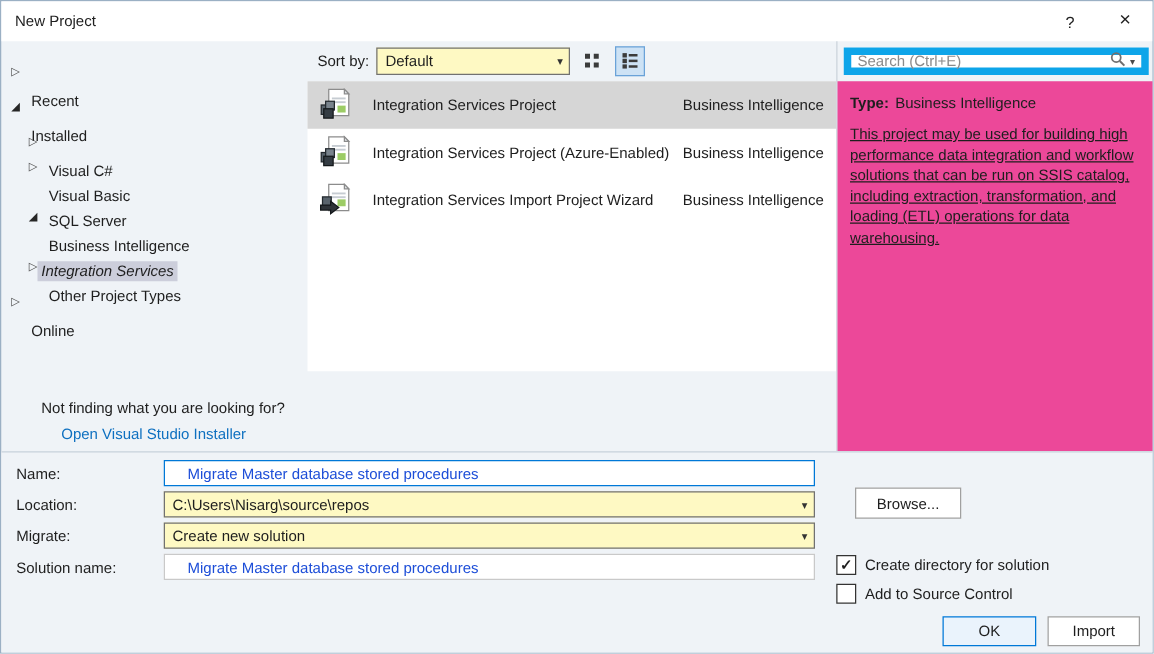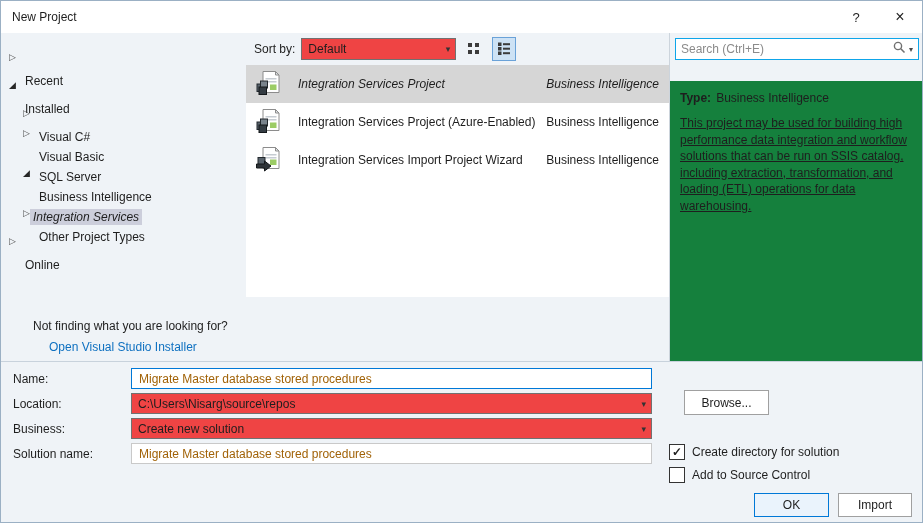"Default" .combo { background: #ef4444 -> #fef9c3 }
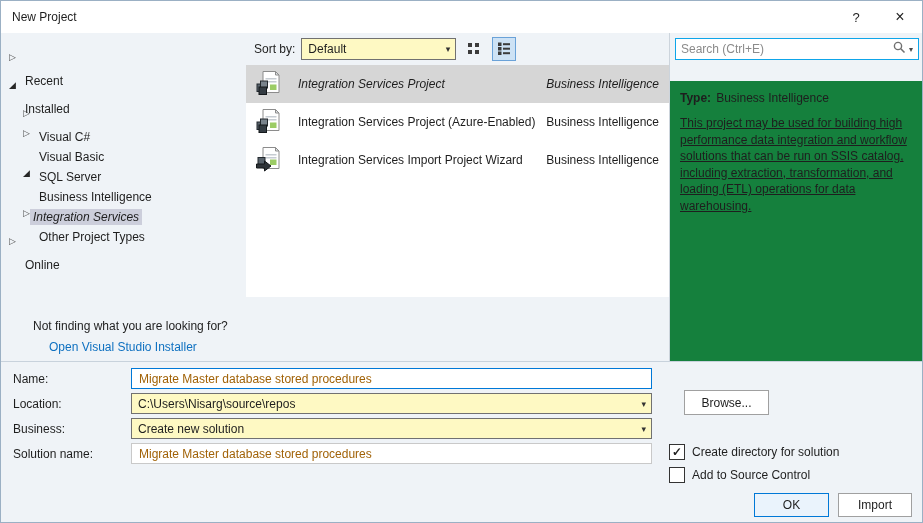"Search (Ctrl+E)" .searchbox { border: 1px solid #0ea5e9 -> 6px solid #0ea5e9 }
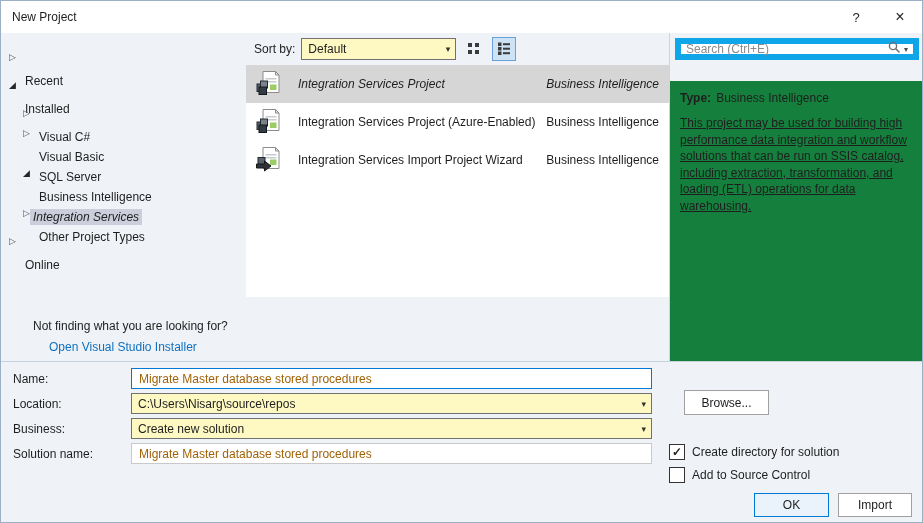"Integration Services Project" .tpl-row.selected { font-style: italic -> none }
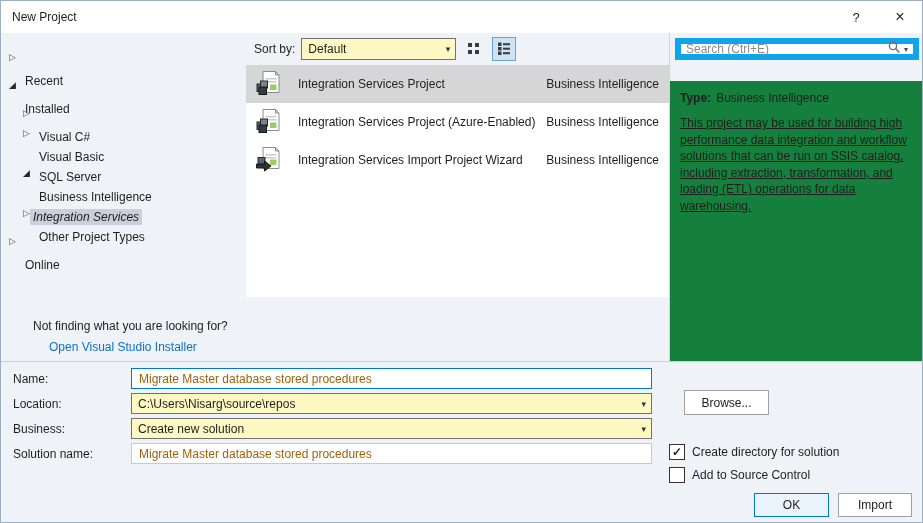"Type: Business Intelligence" .details { background: #15803d -> #ec4899; margin-top: 16px -> none }
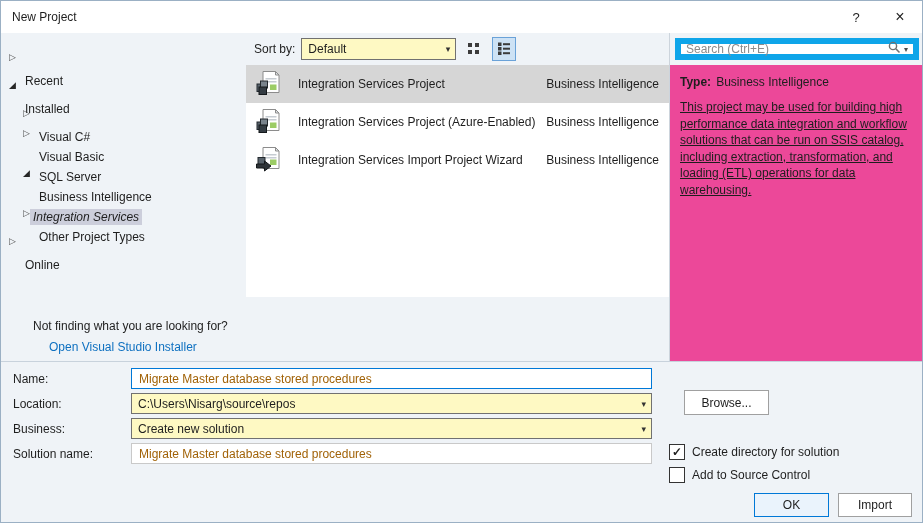"Migrate Master database stored" .textbox { color: #a16207 -> #1d4ed8; padding: 0 7px -> 0 18px }
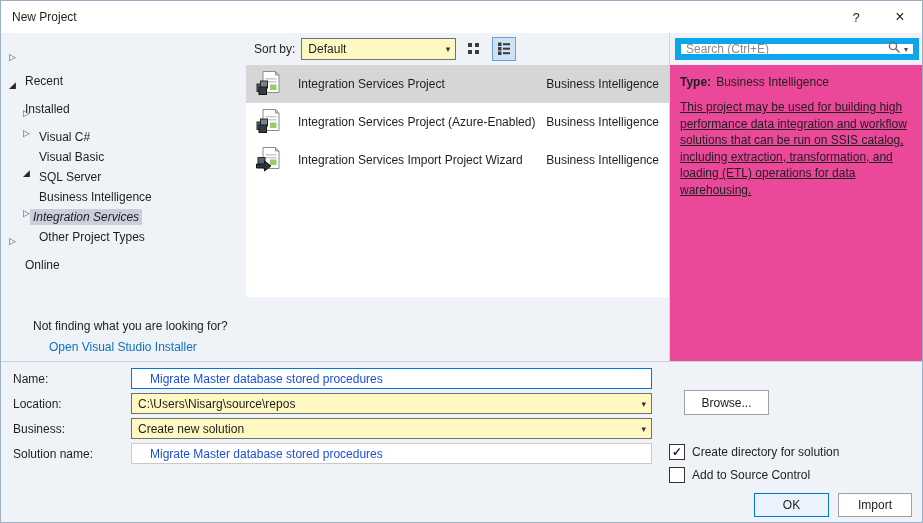"Business:" span.b-label { text: Business -> Migrate }
